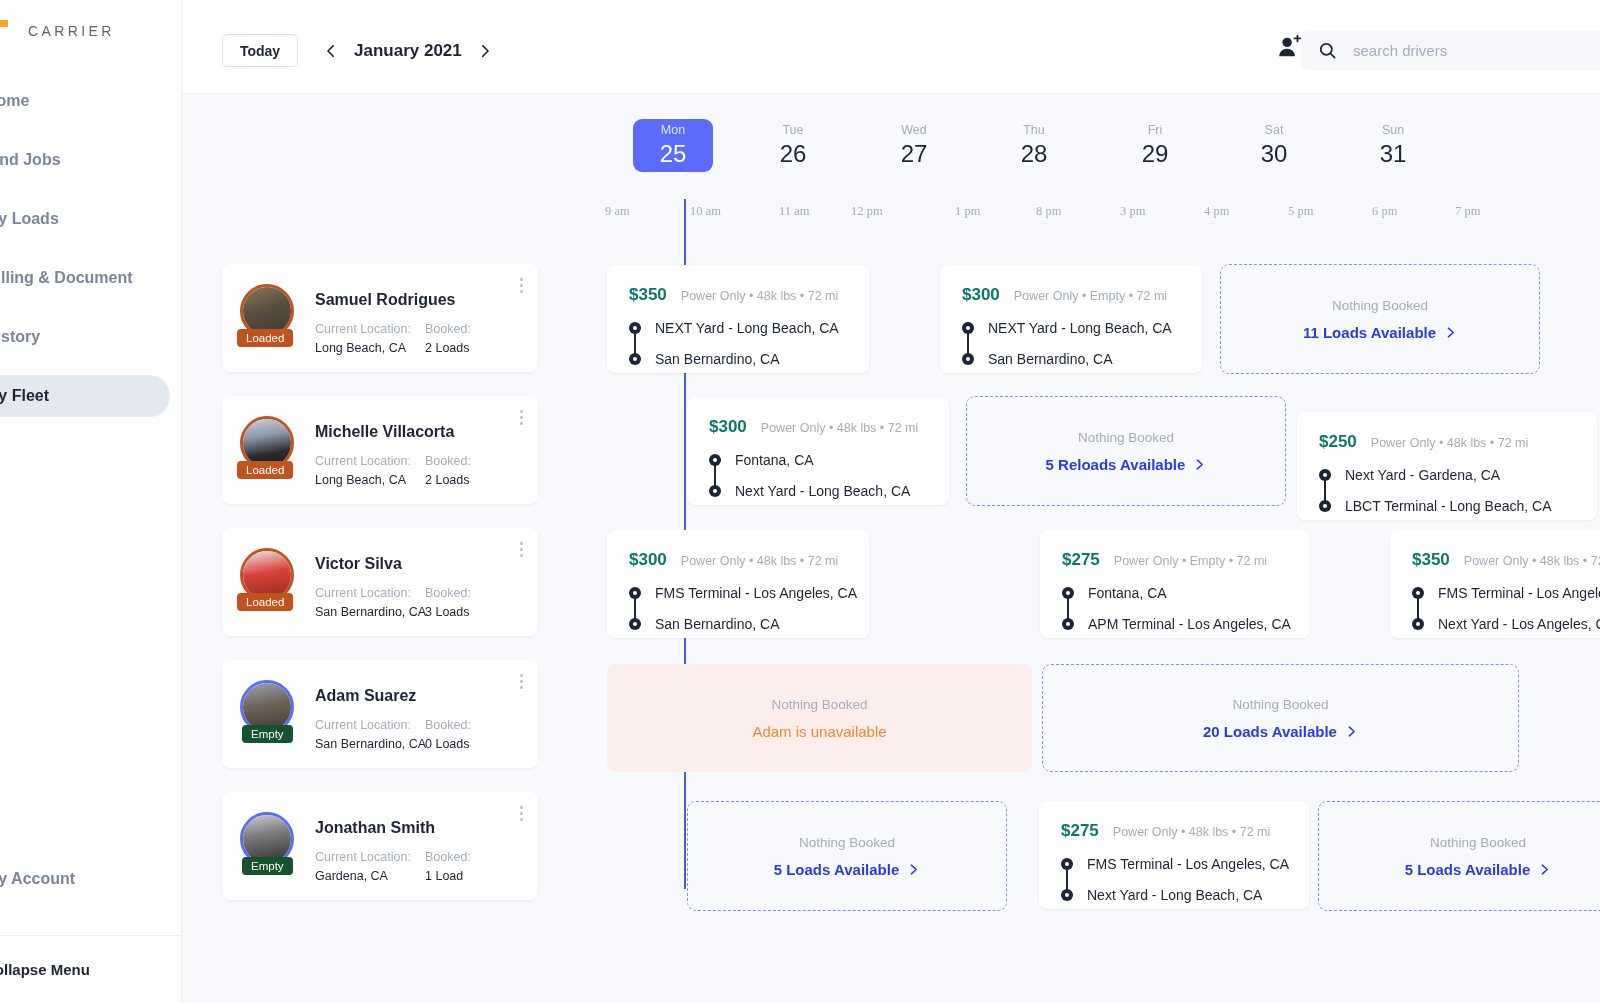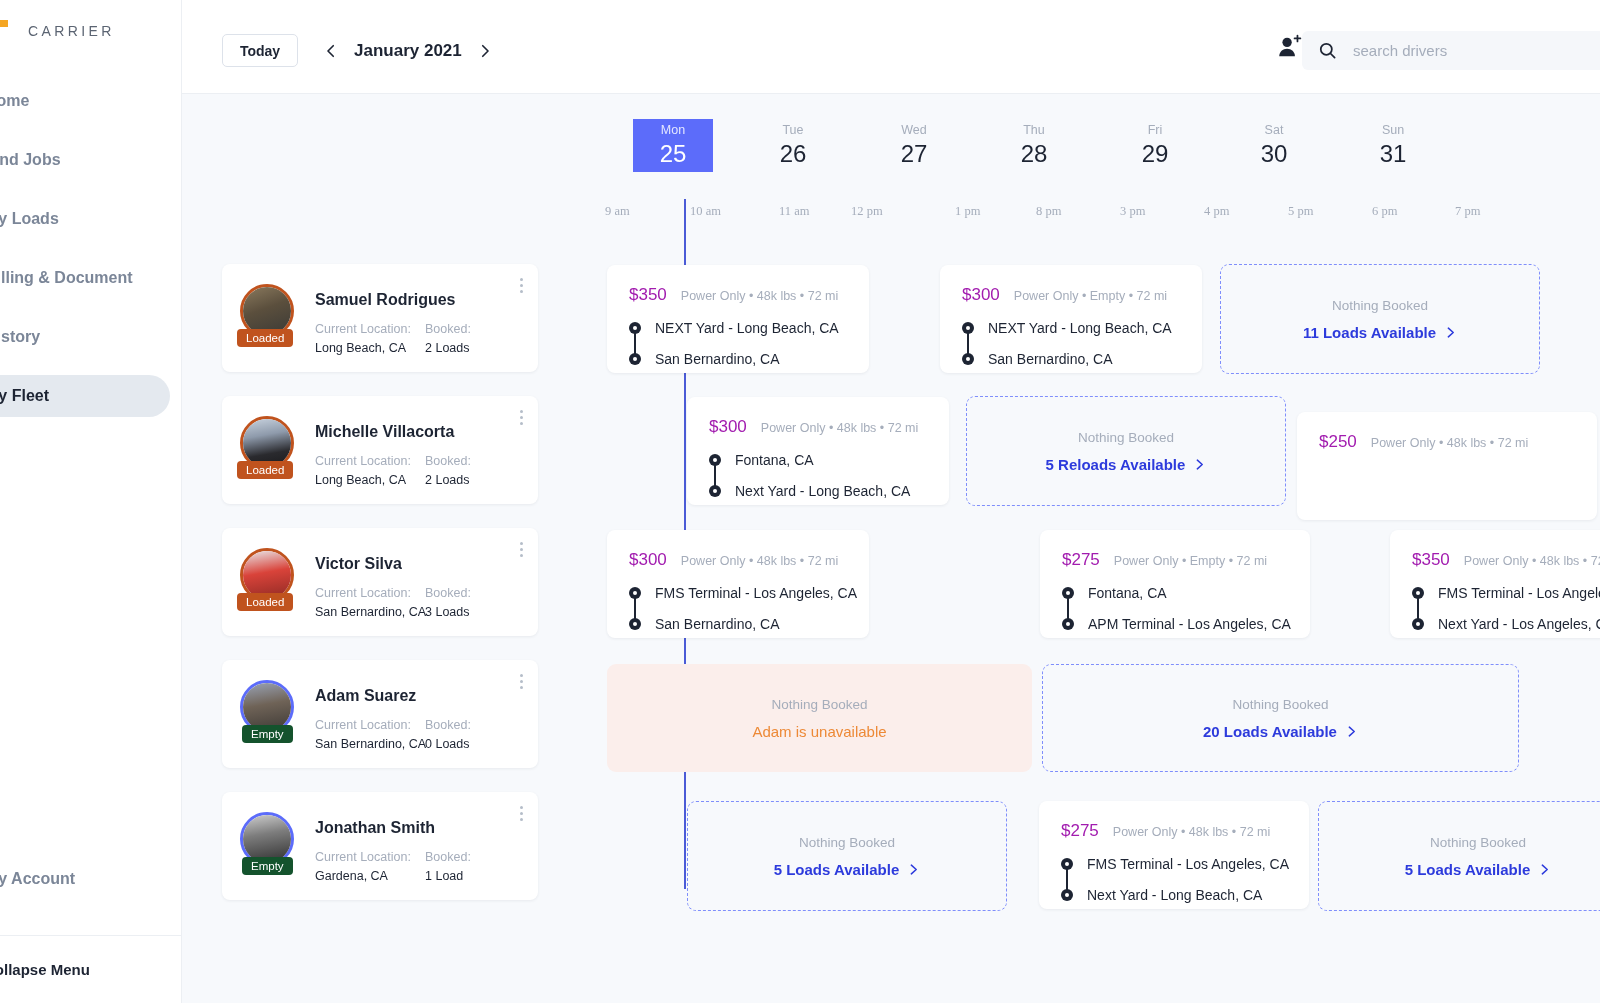"Mon" .day-cell.active { border-radius: 0 -> 9px }
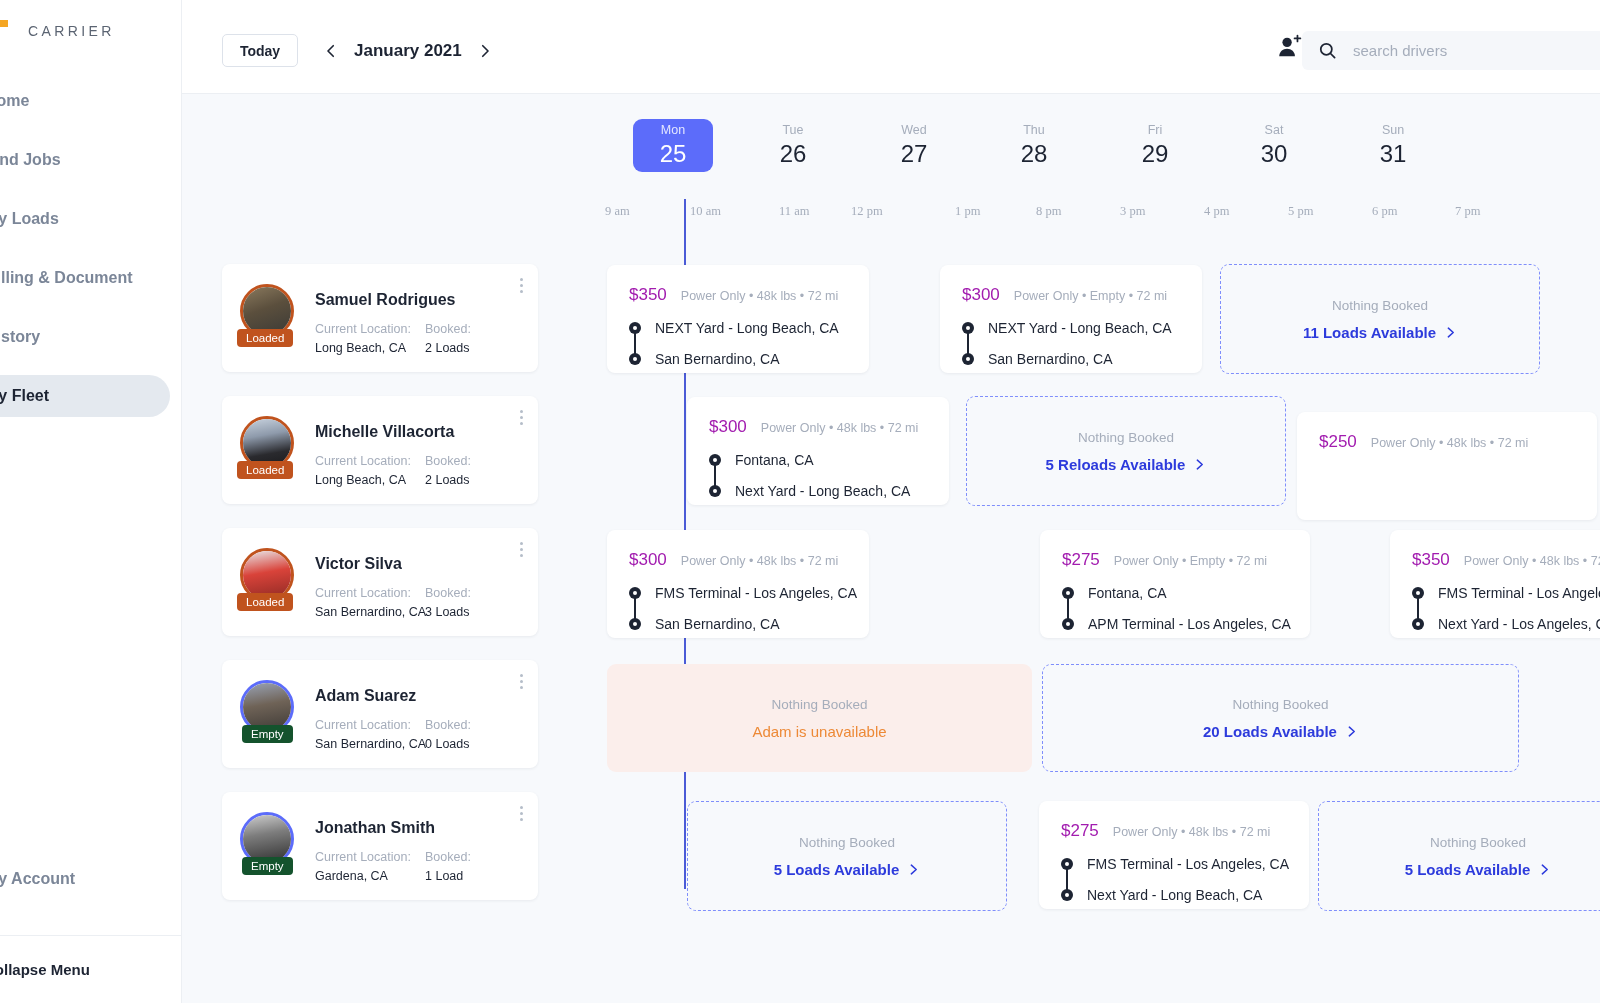"$350" .lc-price { color: #a21caf -> #0f766e; font-weight: 400 -> 700 }
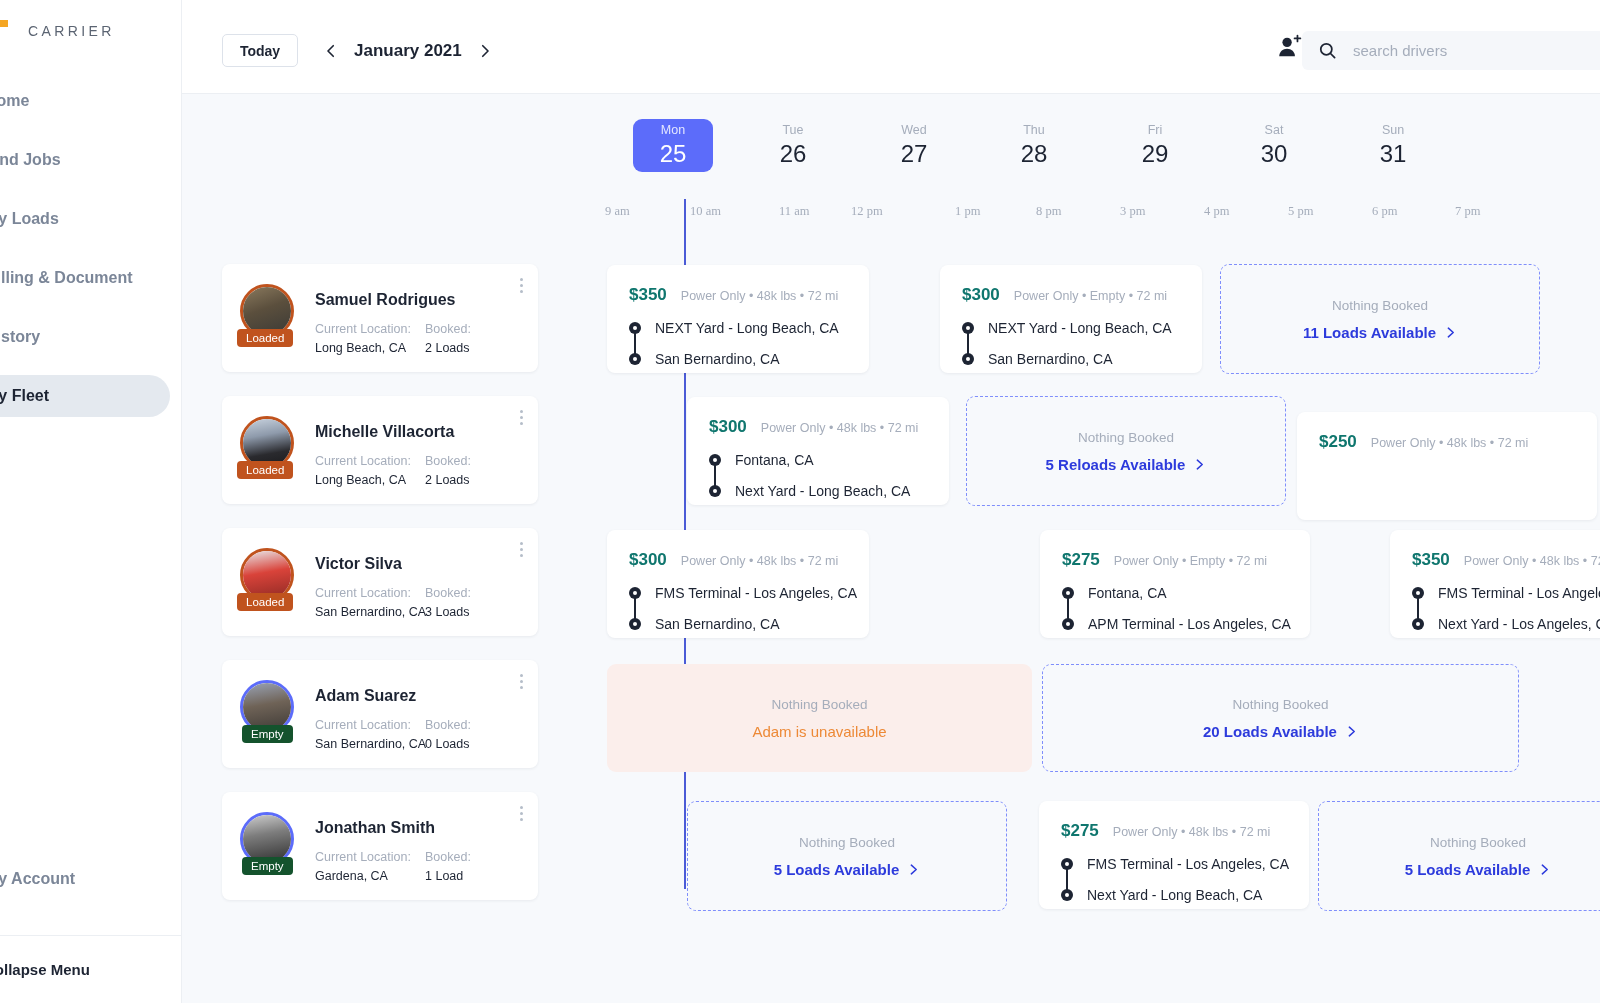"Next Yard - Gardena, CA" div.route { html: none -> <div> <div></div> <div></div> <div></div> <div>Next Yard - Gardena, CA</div> <div>LBCT Terminal - Long Beach, CA</div> </div> }
